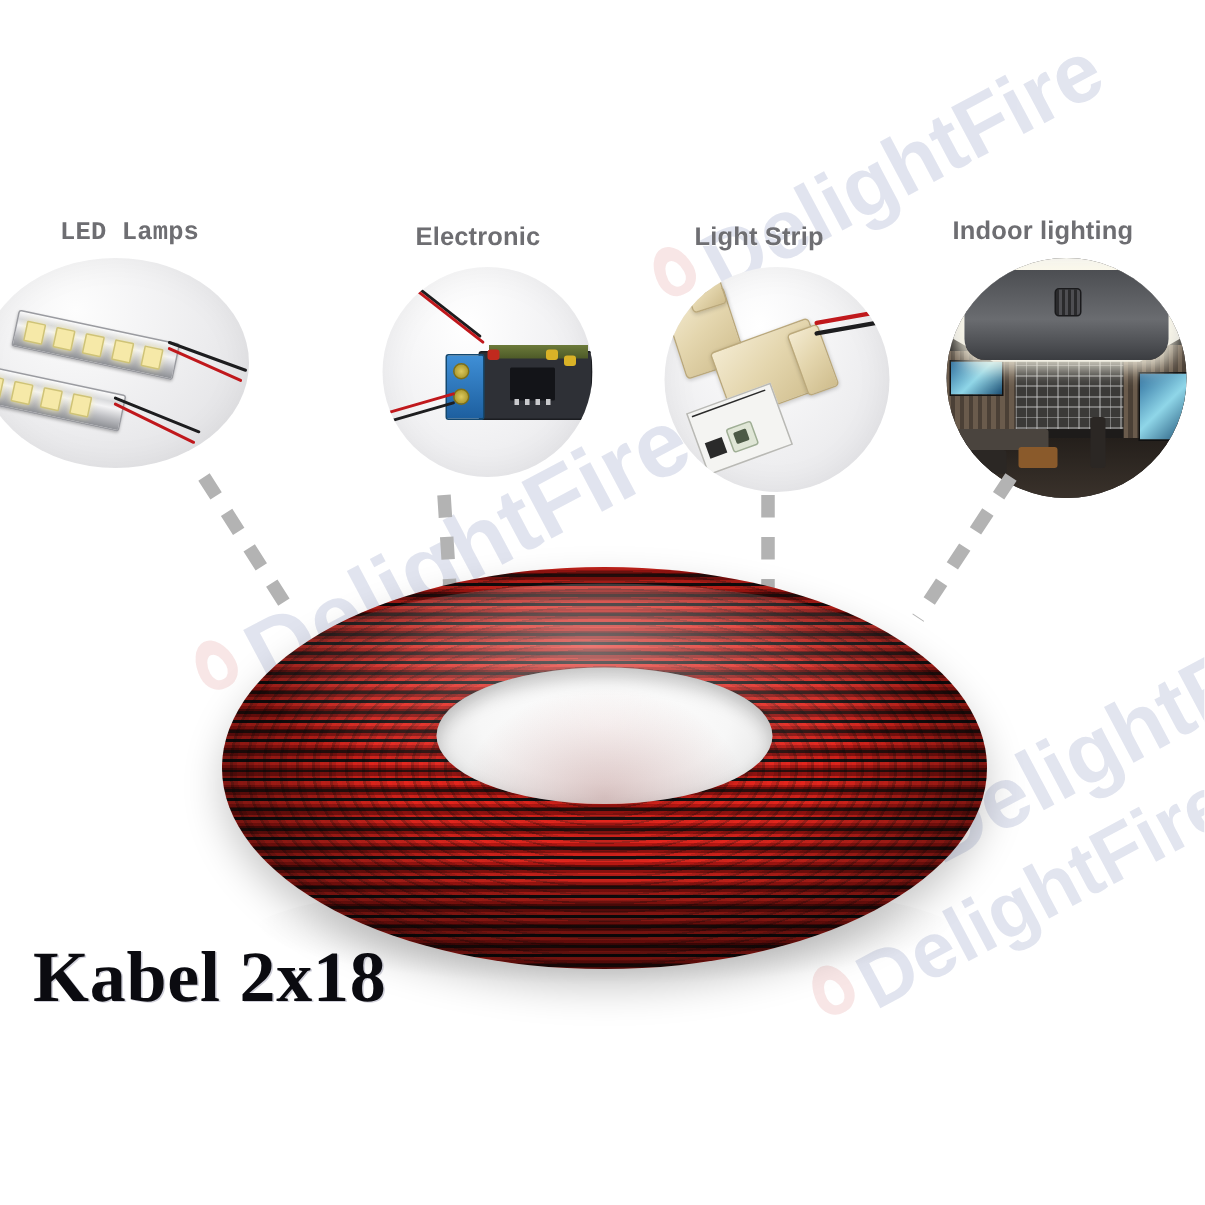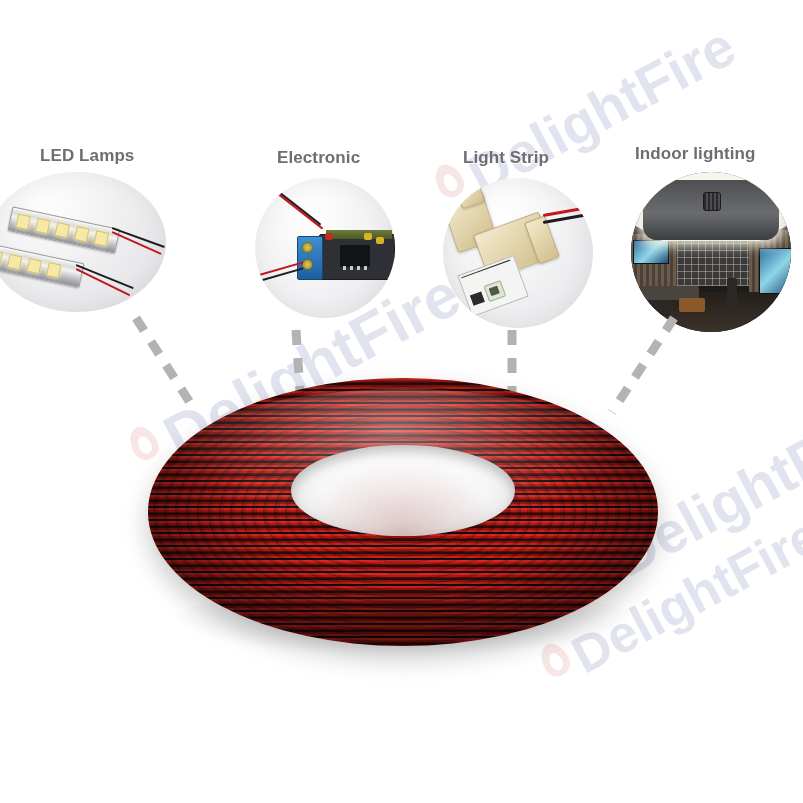"LED Lamps" span.thumb-label { font-family: none -> Liberation Mono, monospace }
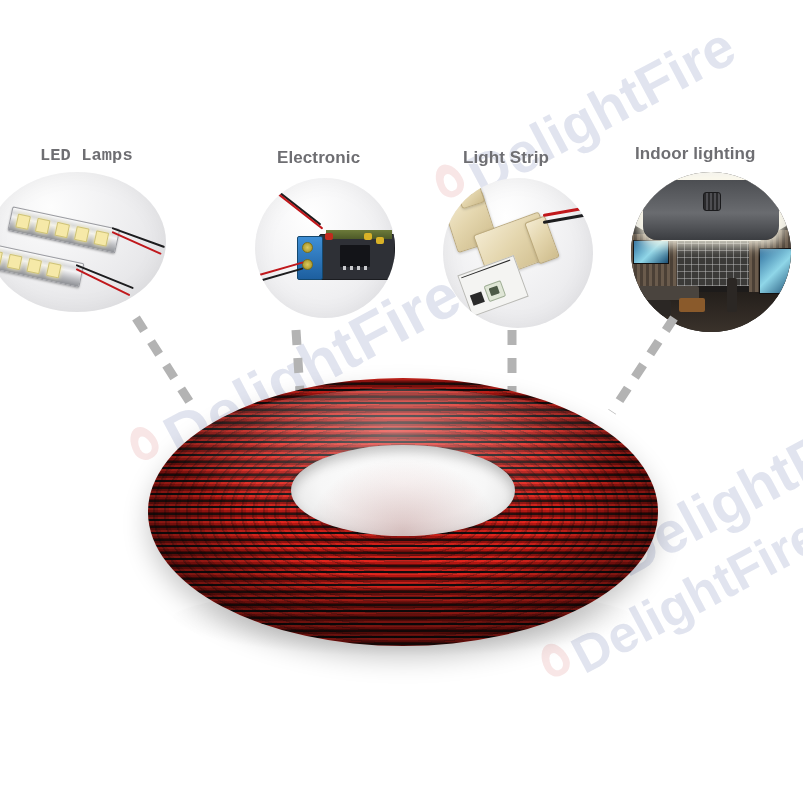"Kabel 2x18" div.caption { html: none -> <div>Kabel 2x18</div> }
